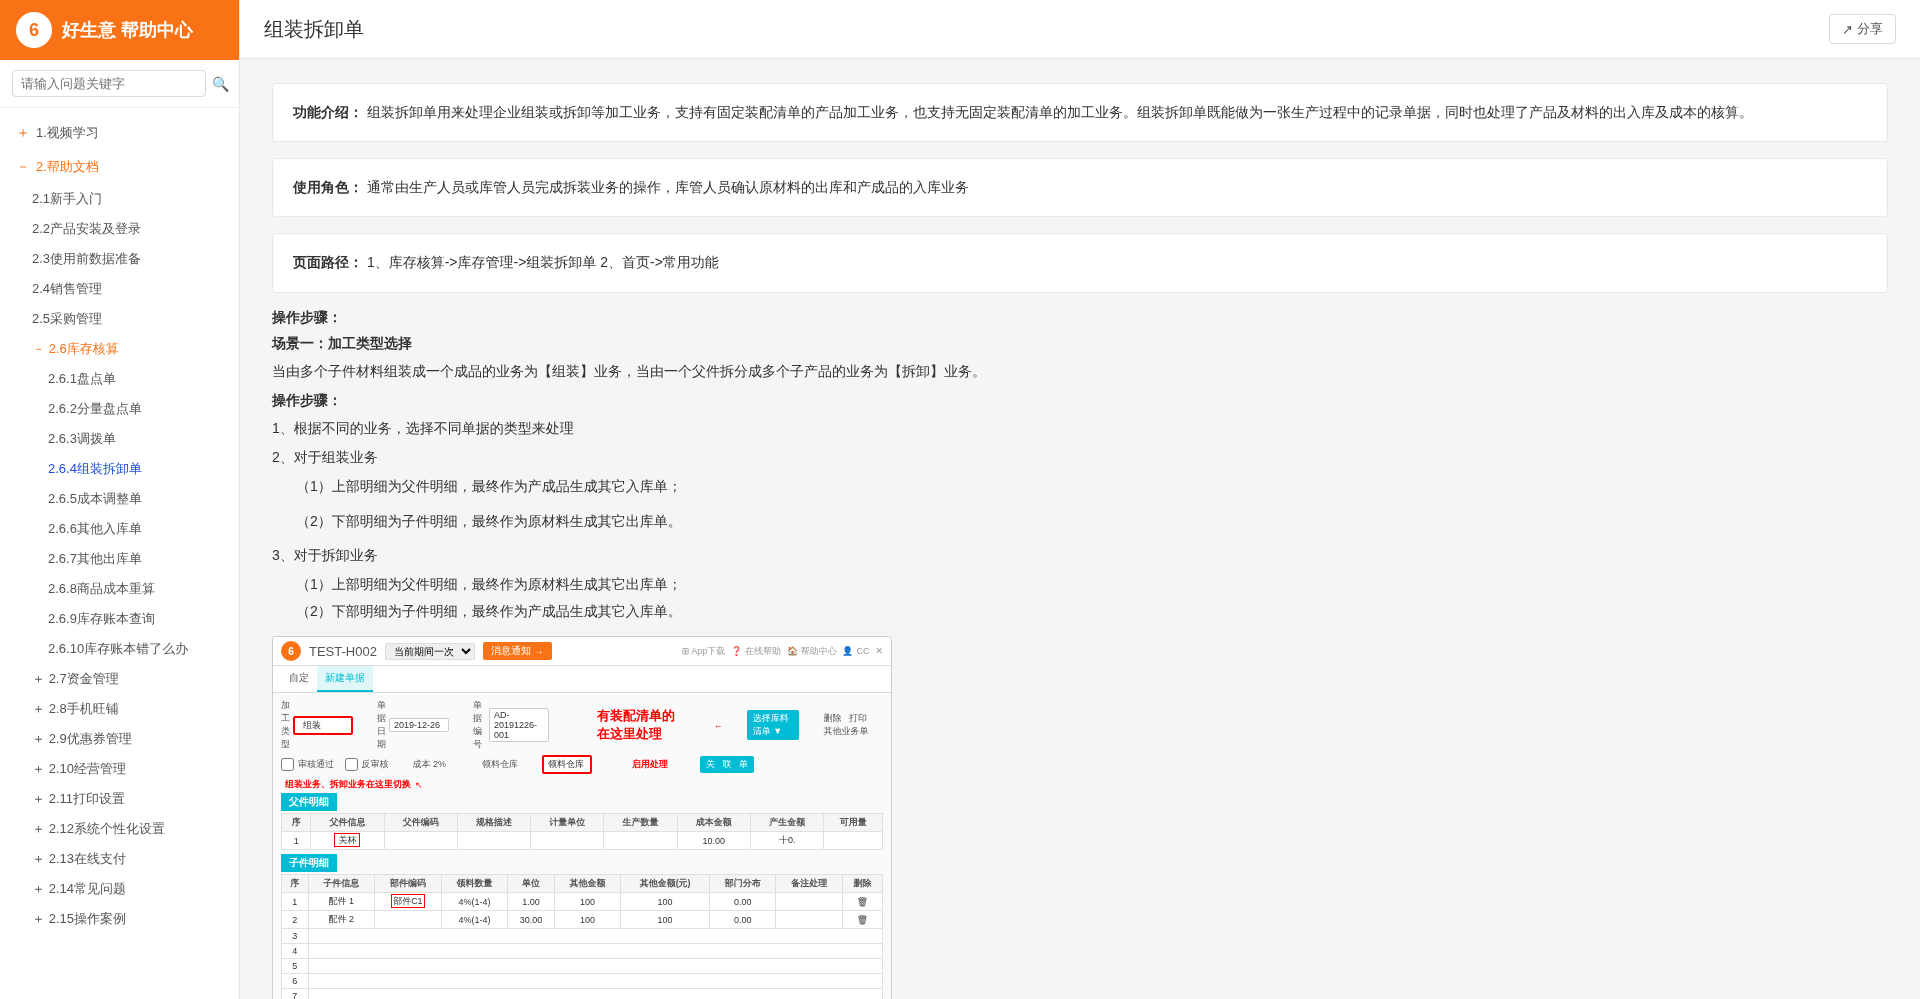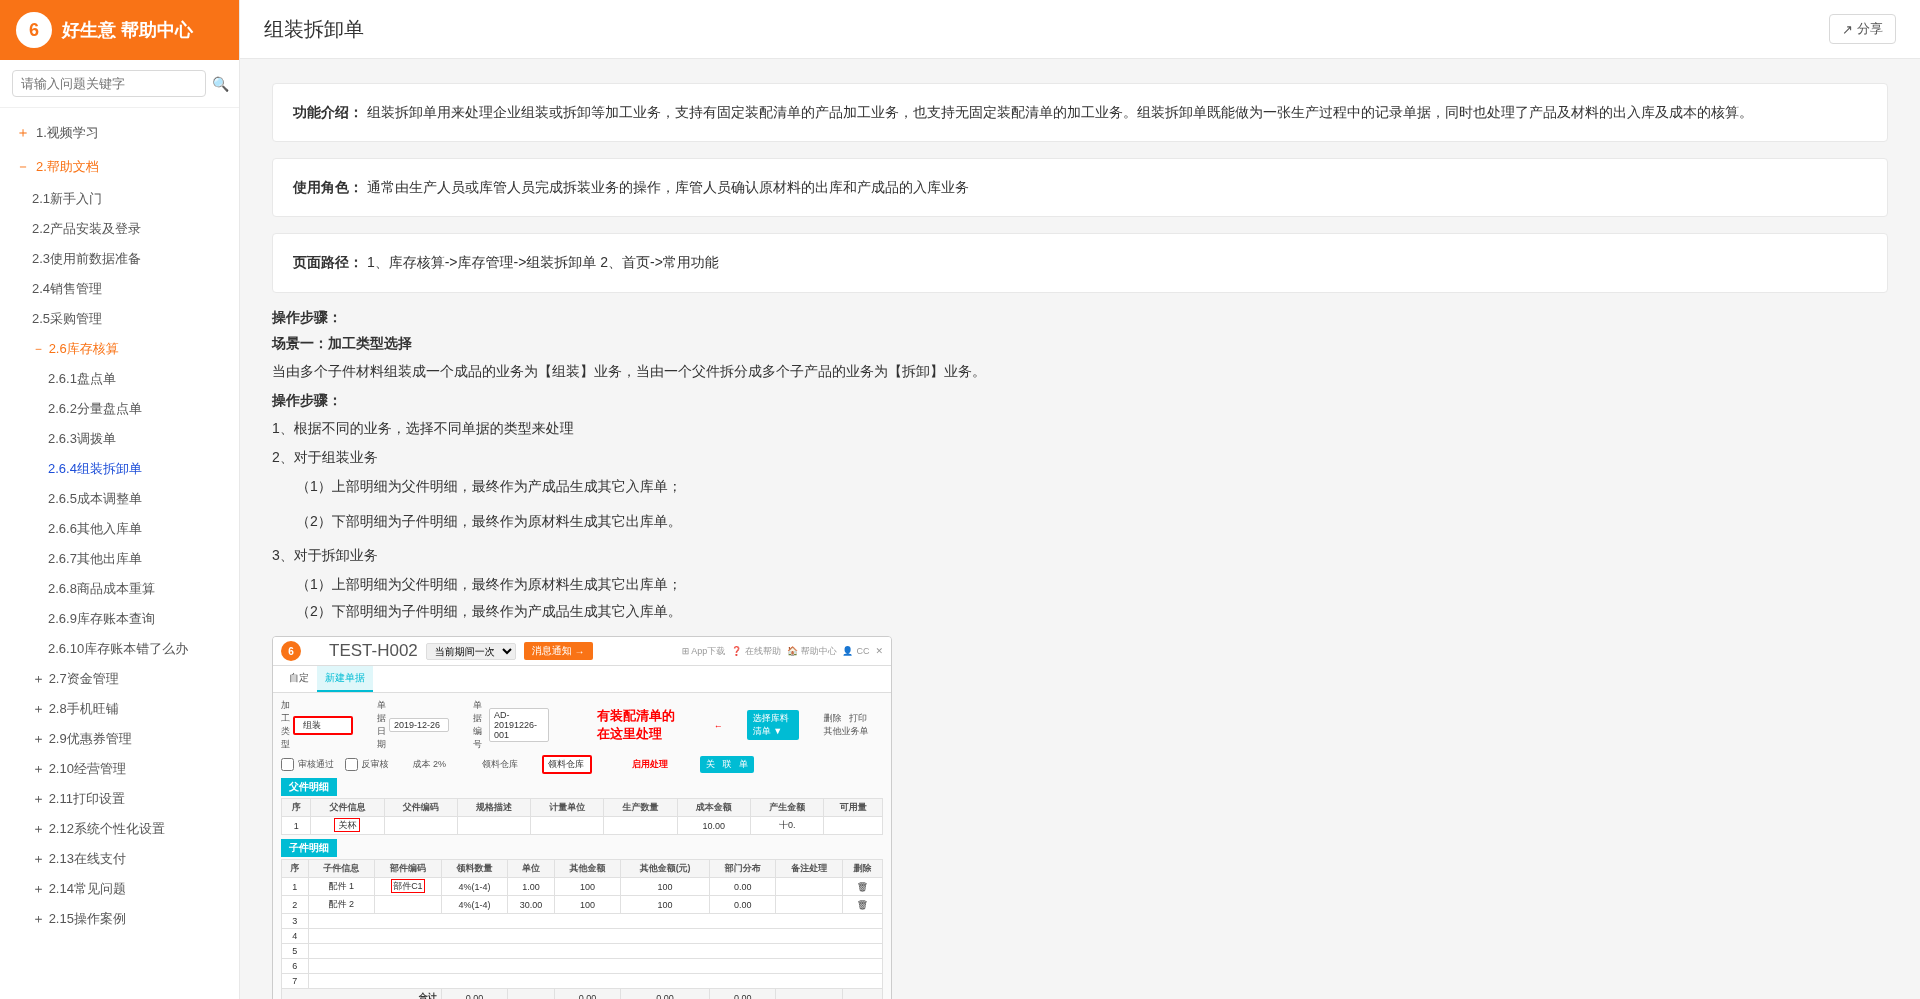"TEST-H002" .sim-company { font-size: 17px -> 13px; margin-left: 20px -> none }
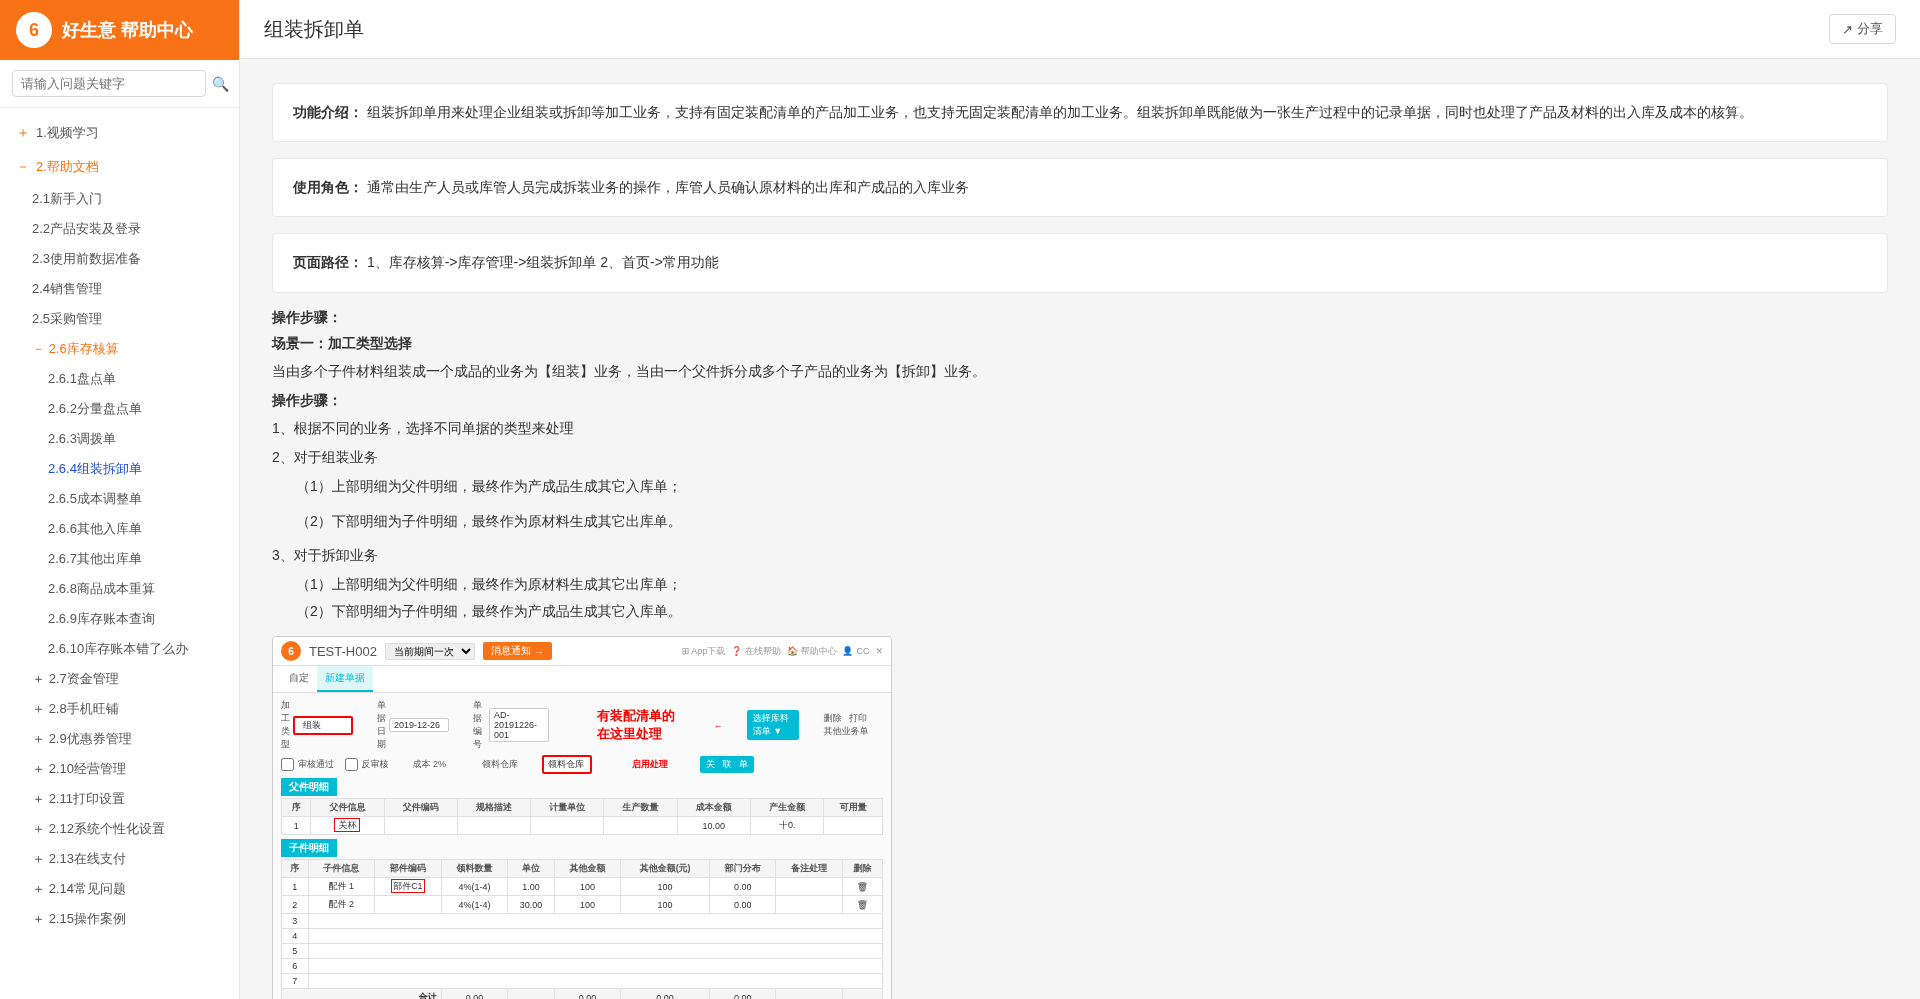"组装业务、拆卸业务在这里切换" div { html: none -> <div> <span>组装业务、拆卸业务在这里切换</span> <span>↖</span> </div> }
